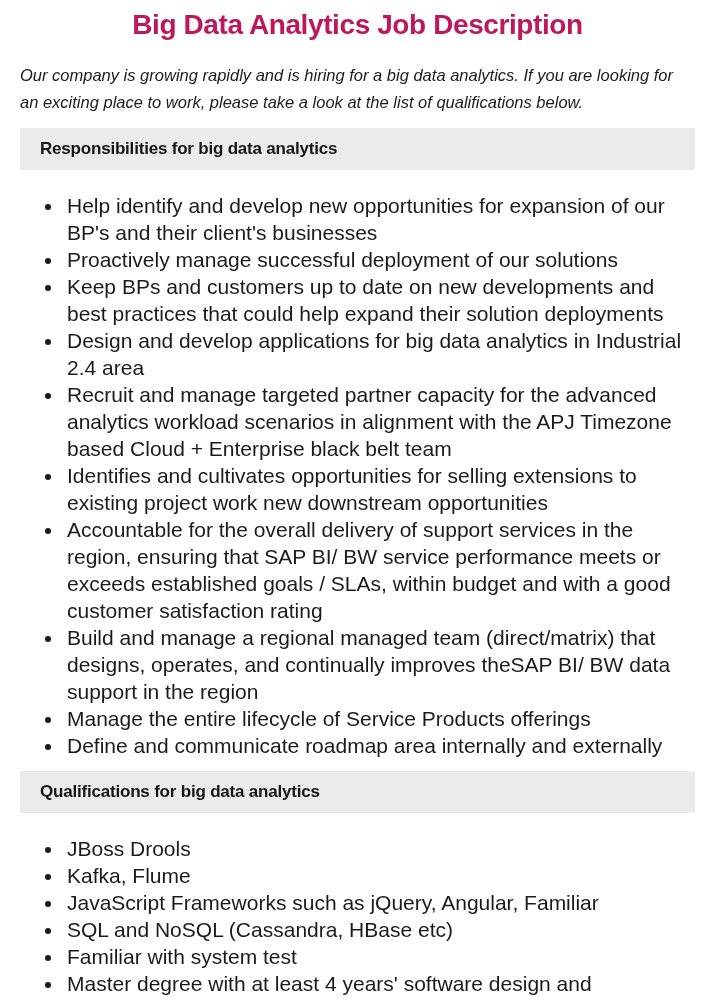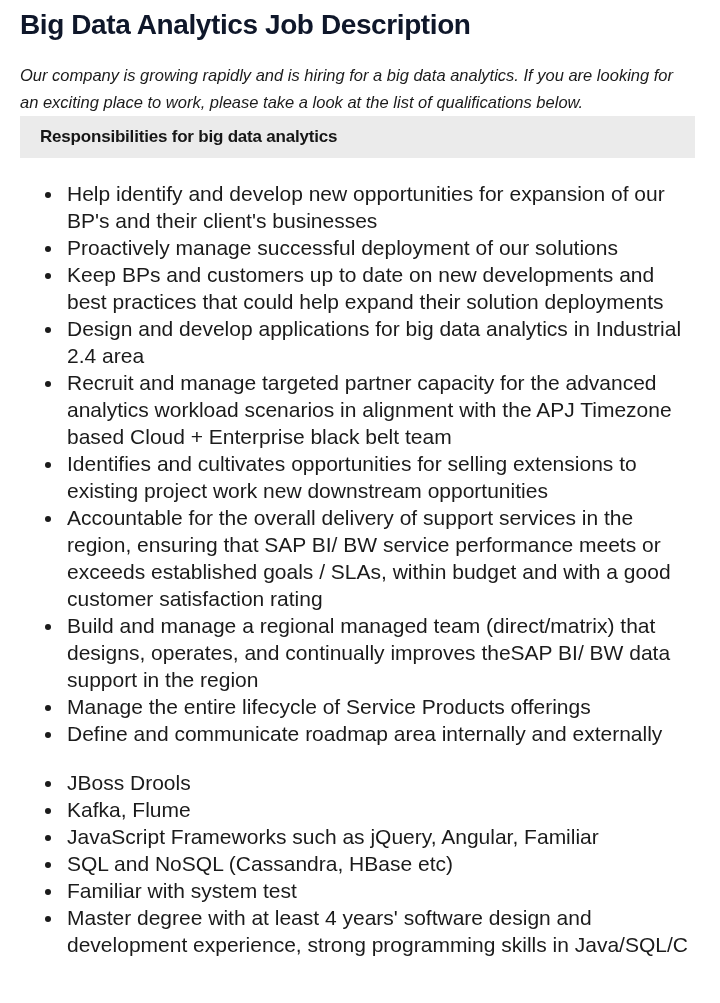"Big Data Analytics Job Description" .page-title { color: #0f172a -> #be185d; text-align: left -> center }
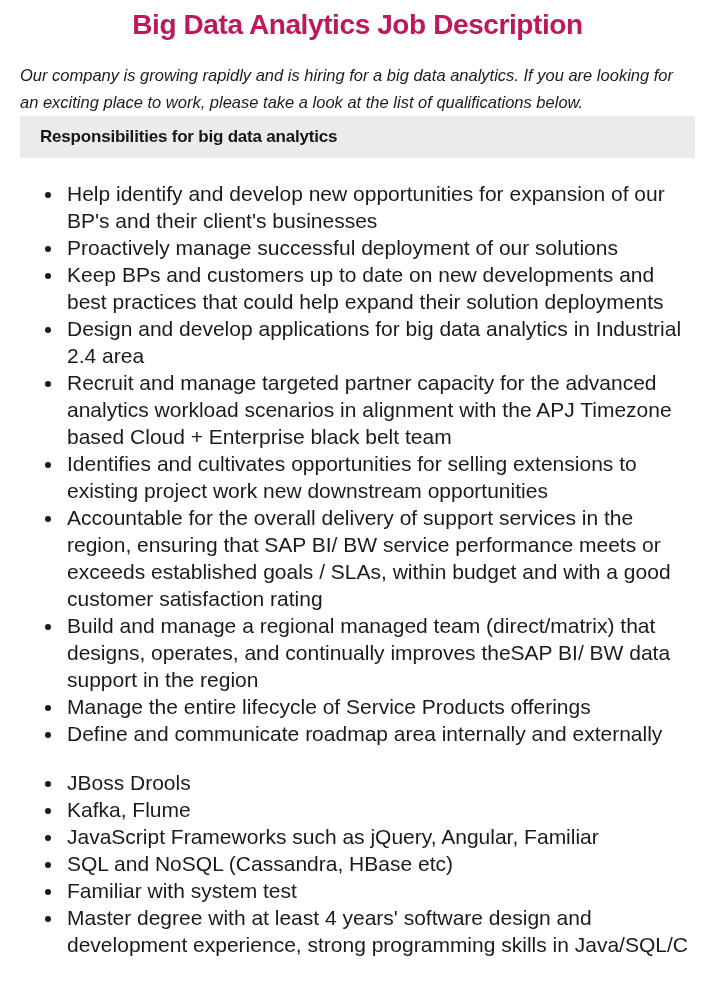"Responsibilities for big data analytics" .section-header { margin-top: 0 -> 12px }
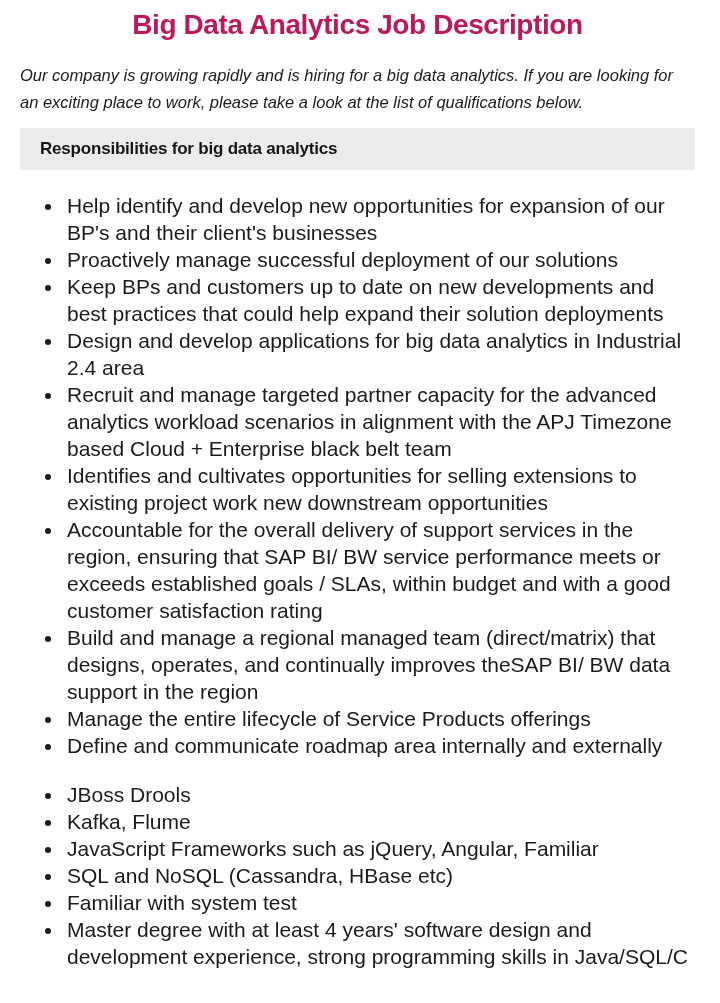"Qualifications for big data analytics" div.section-header { html: none -> <div> <h2>Qualifications for big data analytics</h2> </div> }
